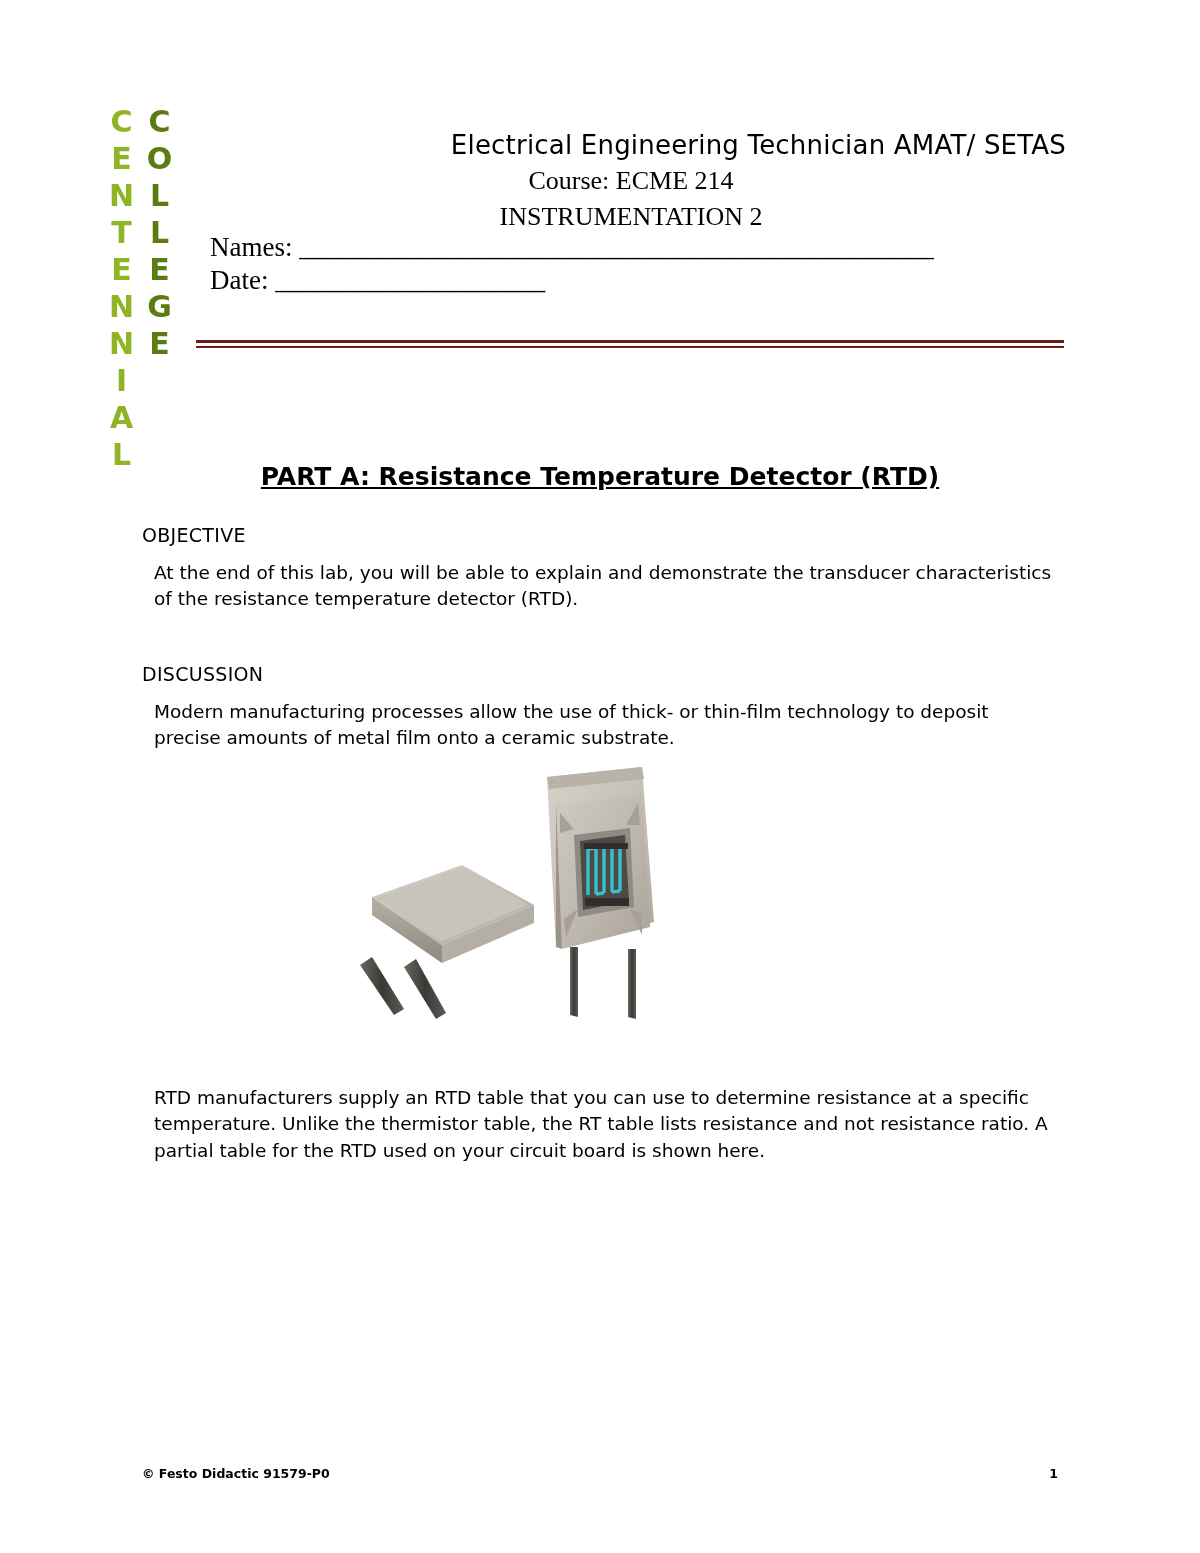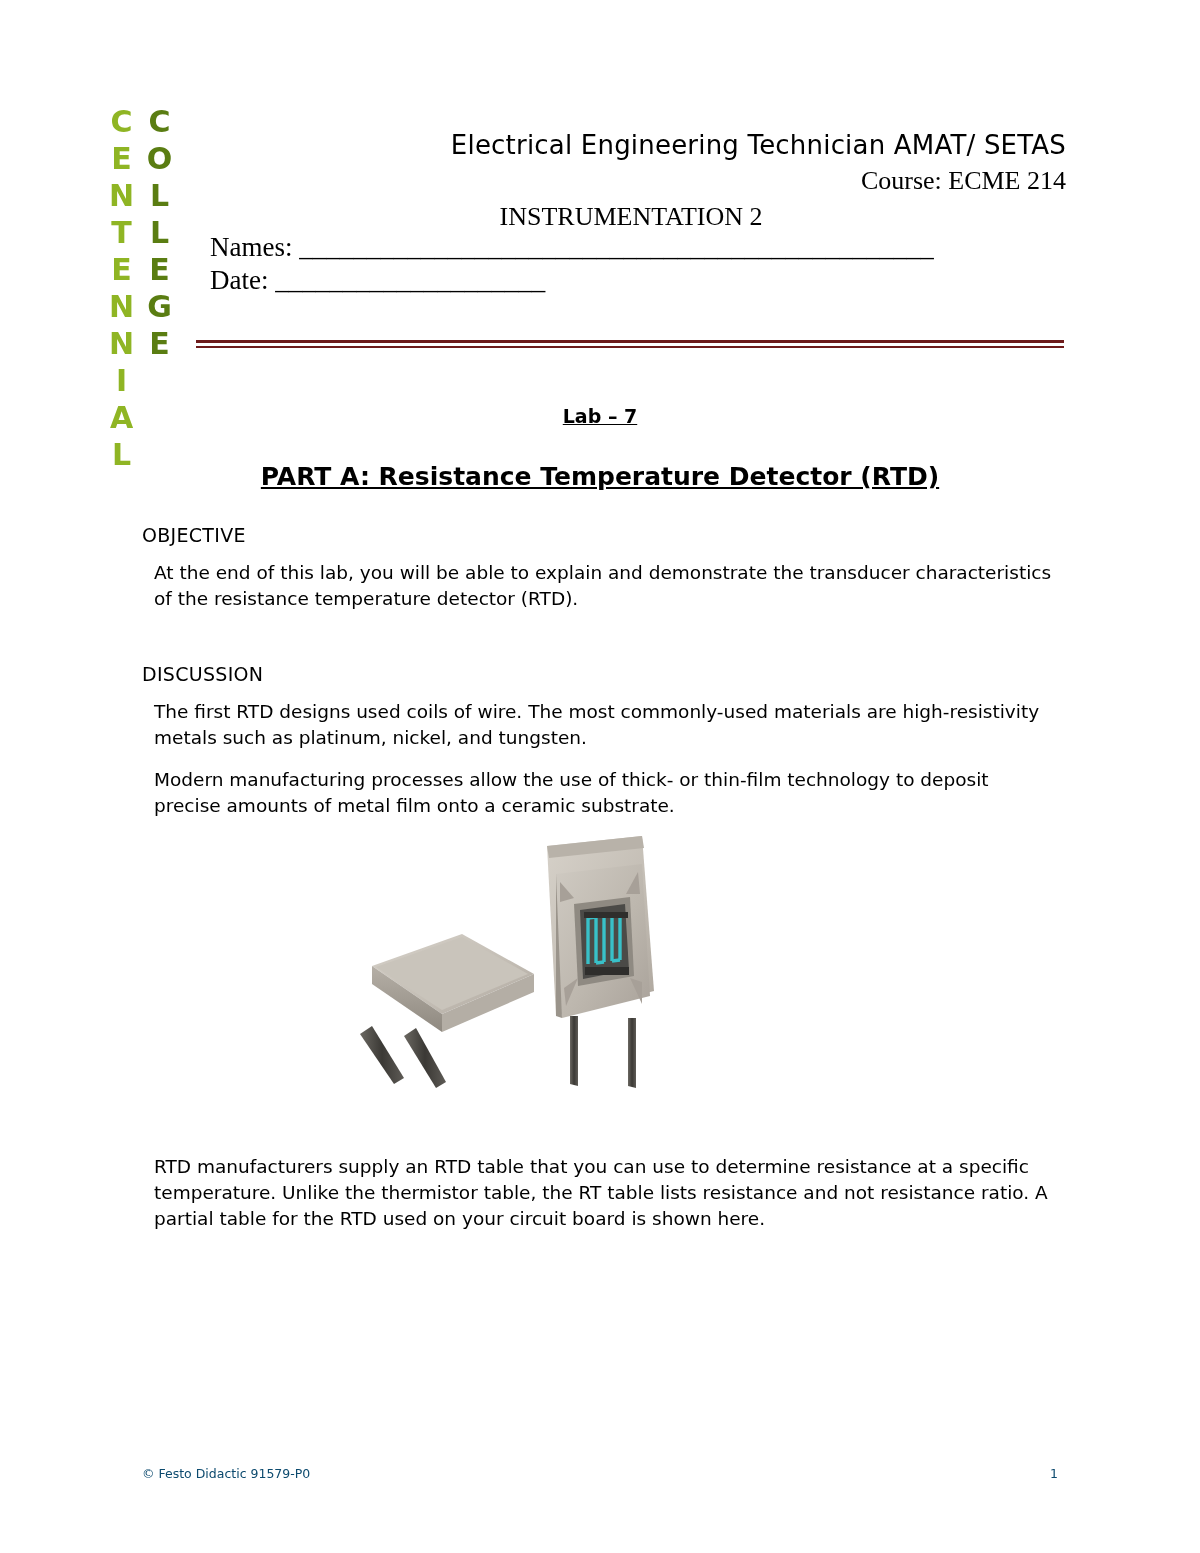"Course: ECME 214" .header-line2 { text-align: right -> center }
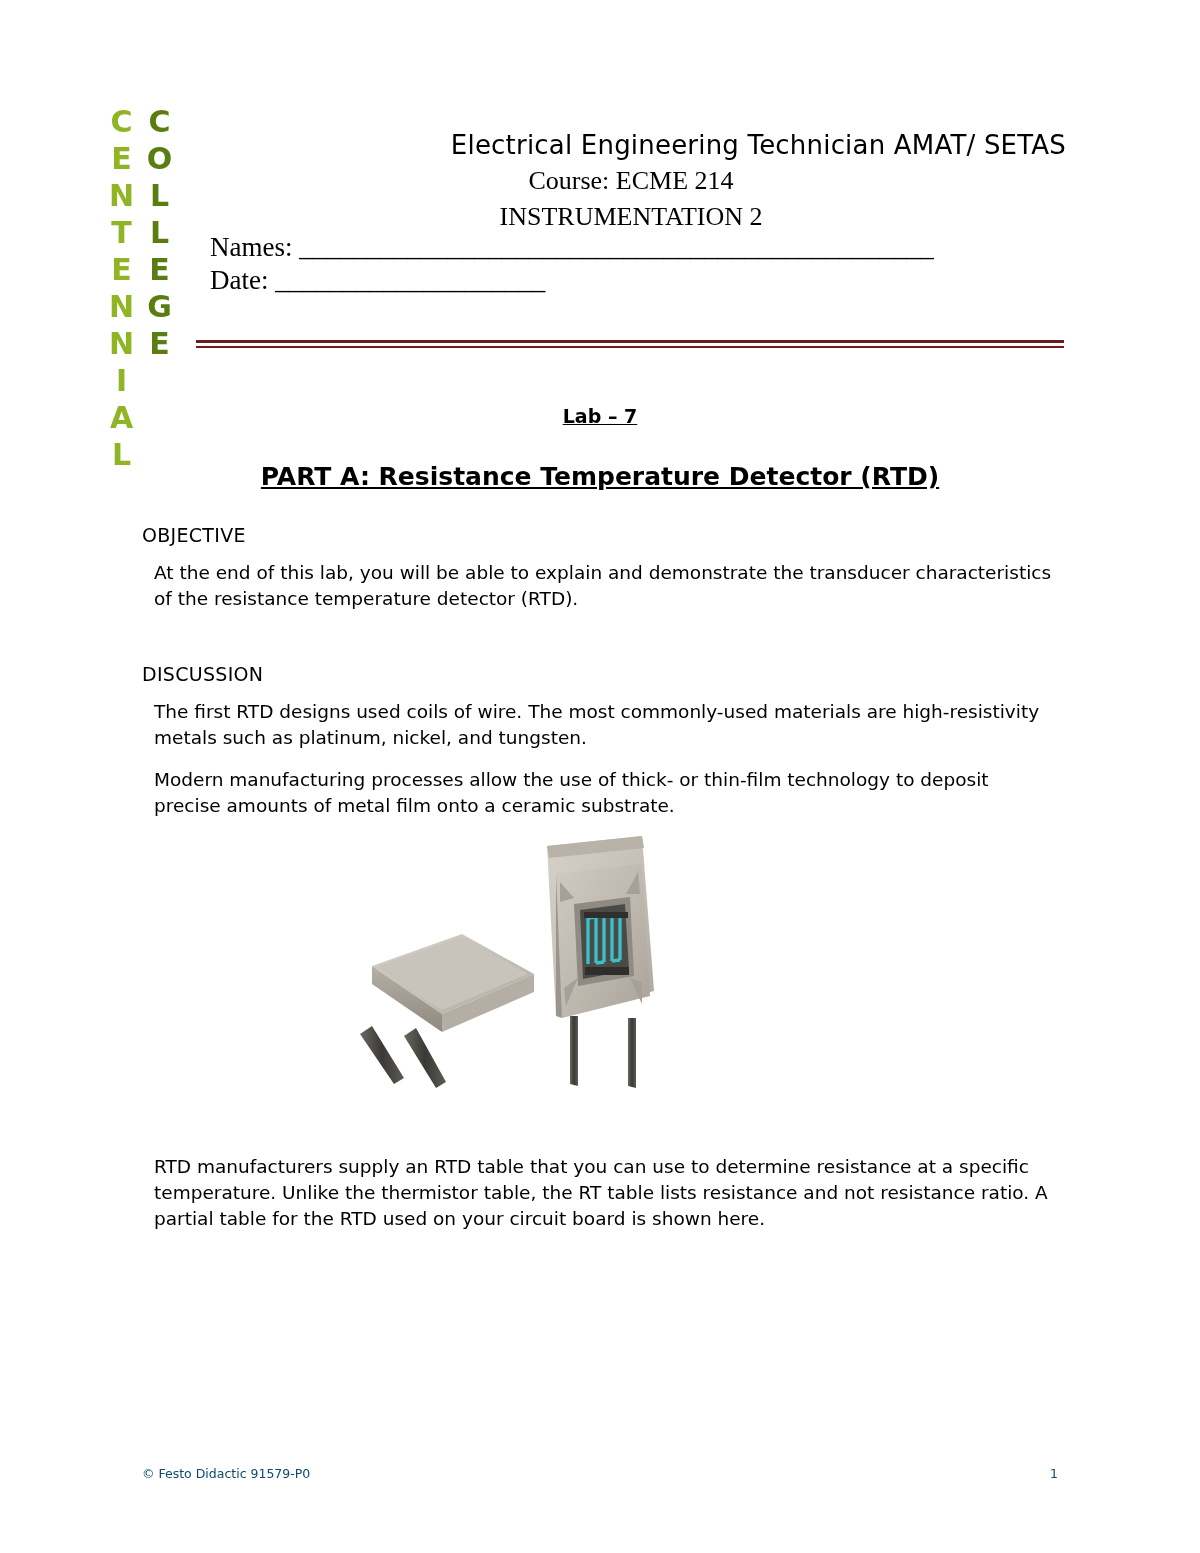"Lab – 7" div.lab-title { html: <div><span>Lab – 7</span></div> -> none }
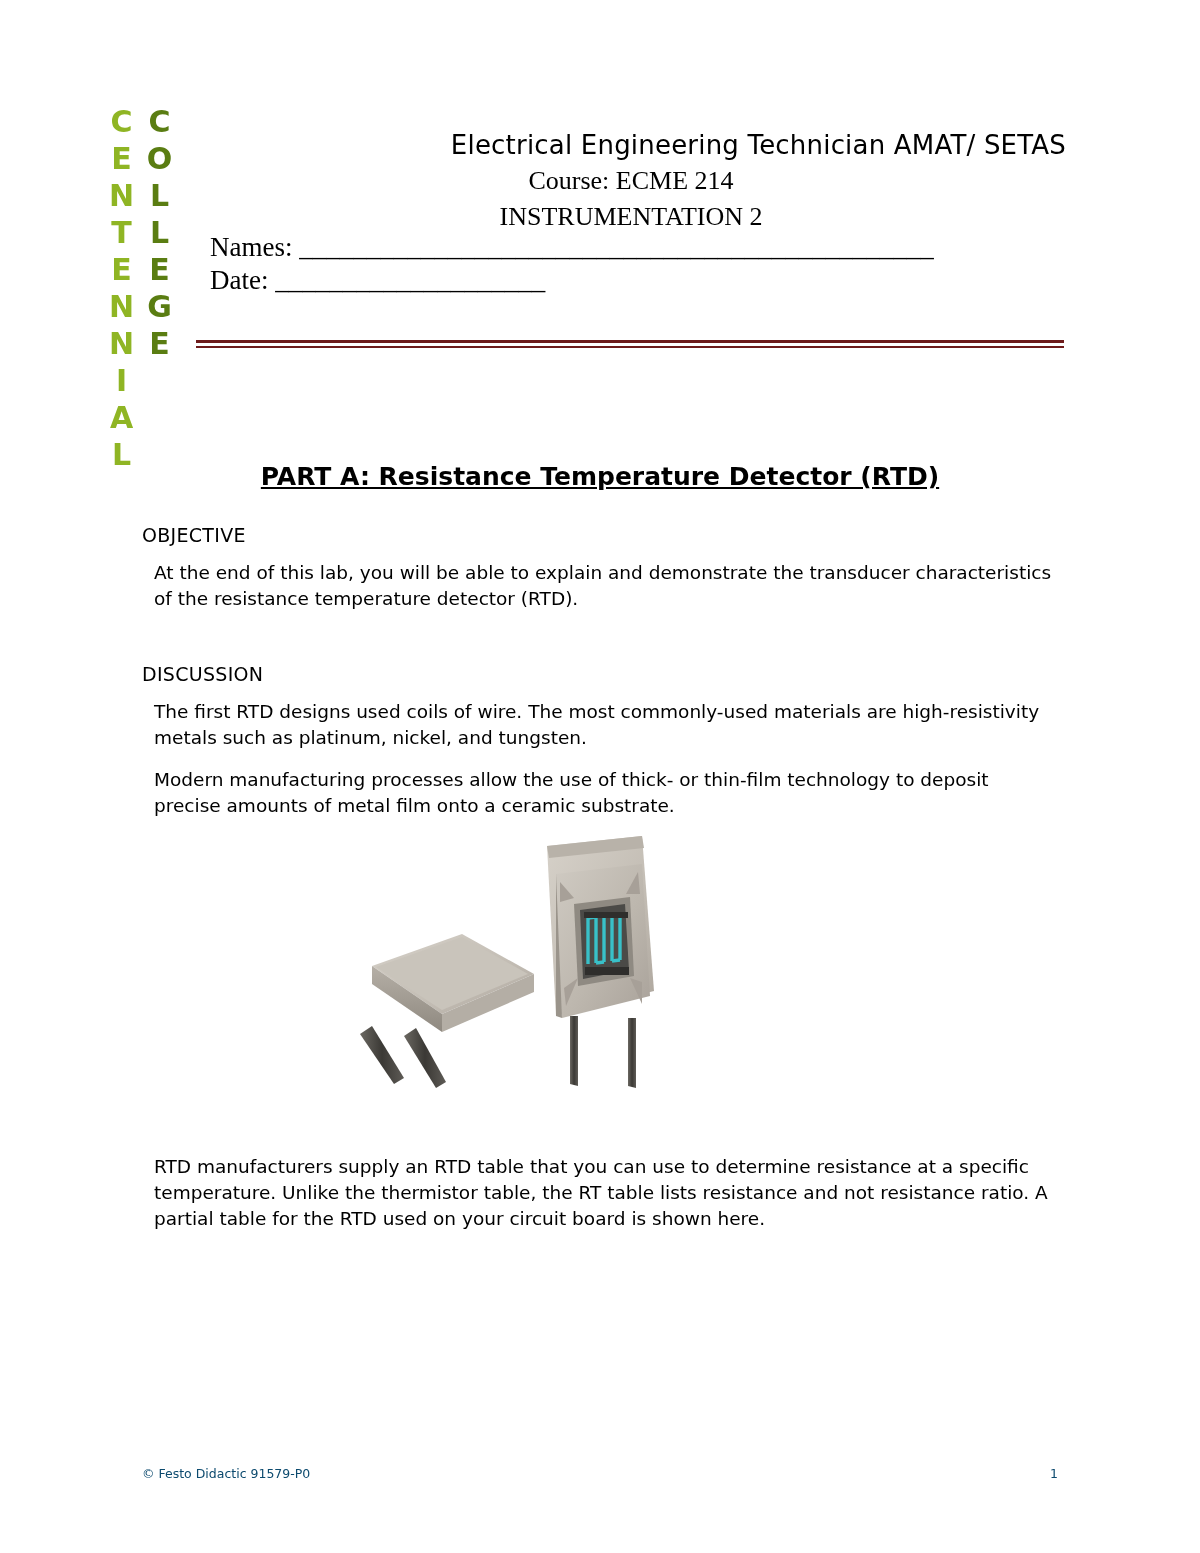"The first RTD designs used" p.para { html: <p>The first RTD designs used coils of wire. The most commonly-used materials are high-resistivity metals such as platinum, nickel, and tungsten.</p> -> none }
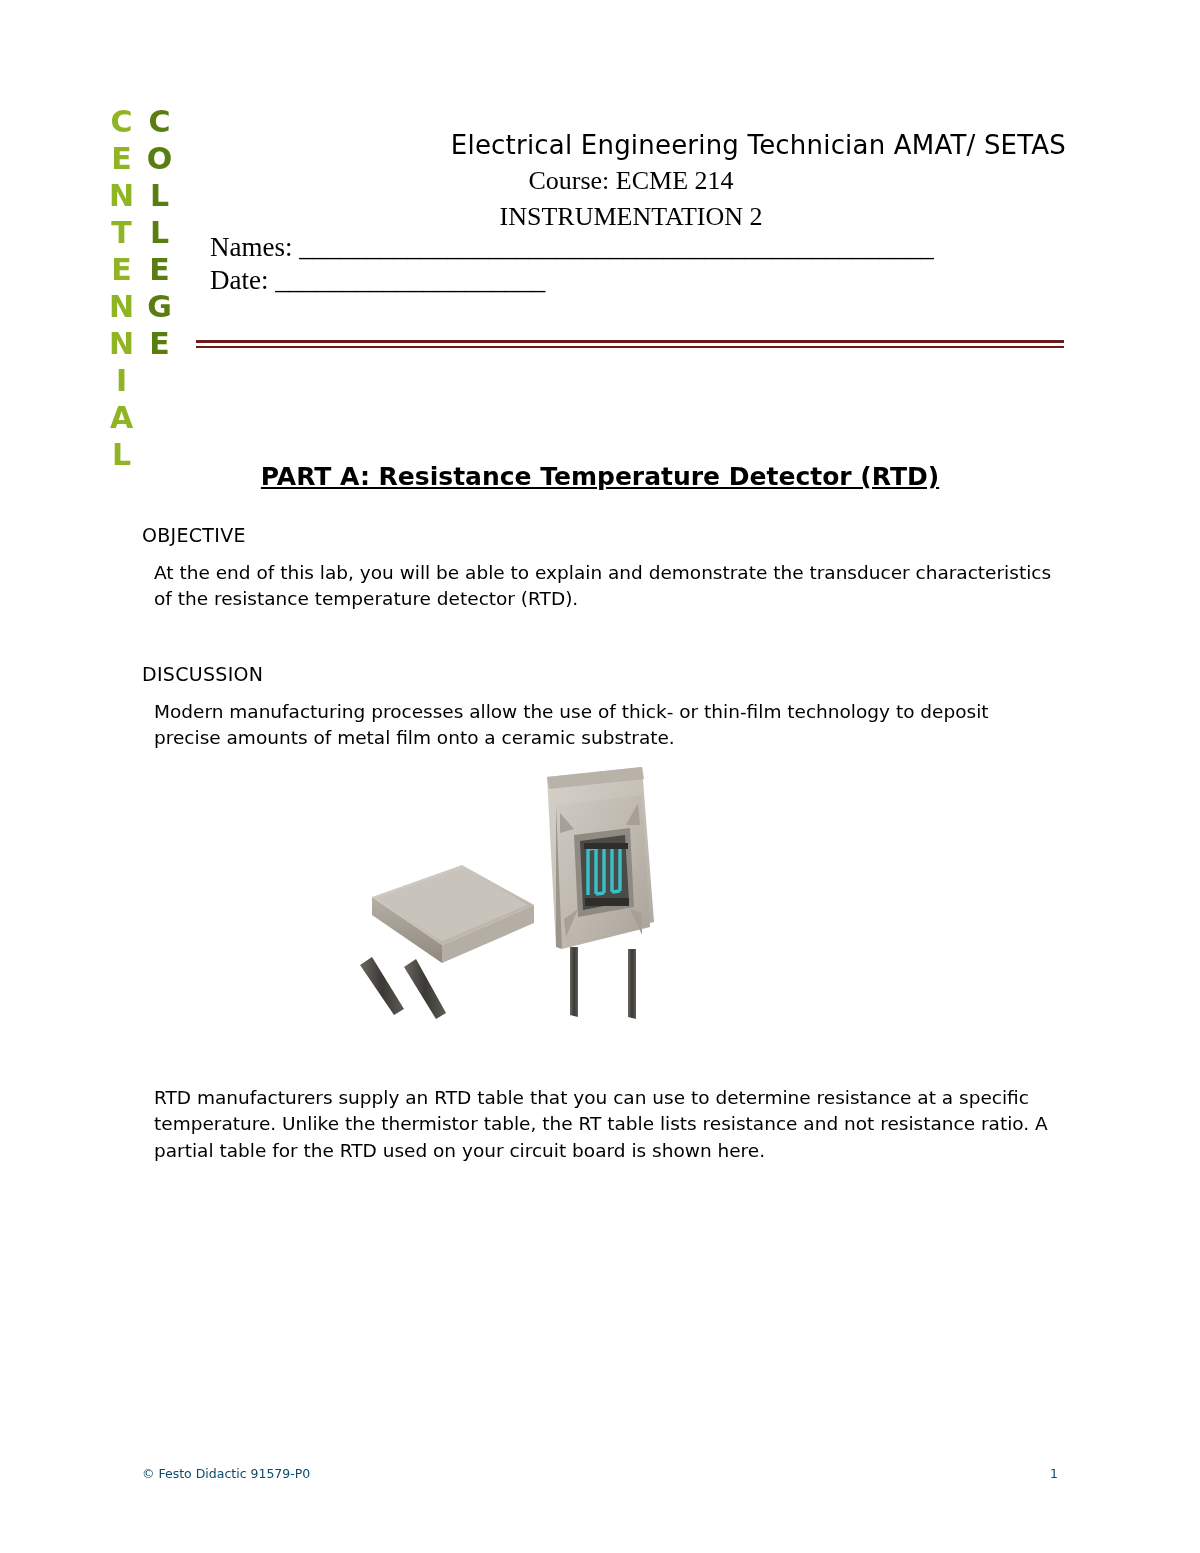"© Festo Didactic 91579-P0" .footer { color: #0c4a6e -> #000000; font-weight: 400 -> 700 }
